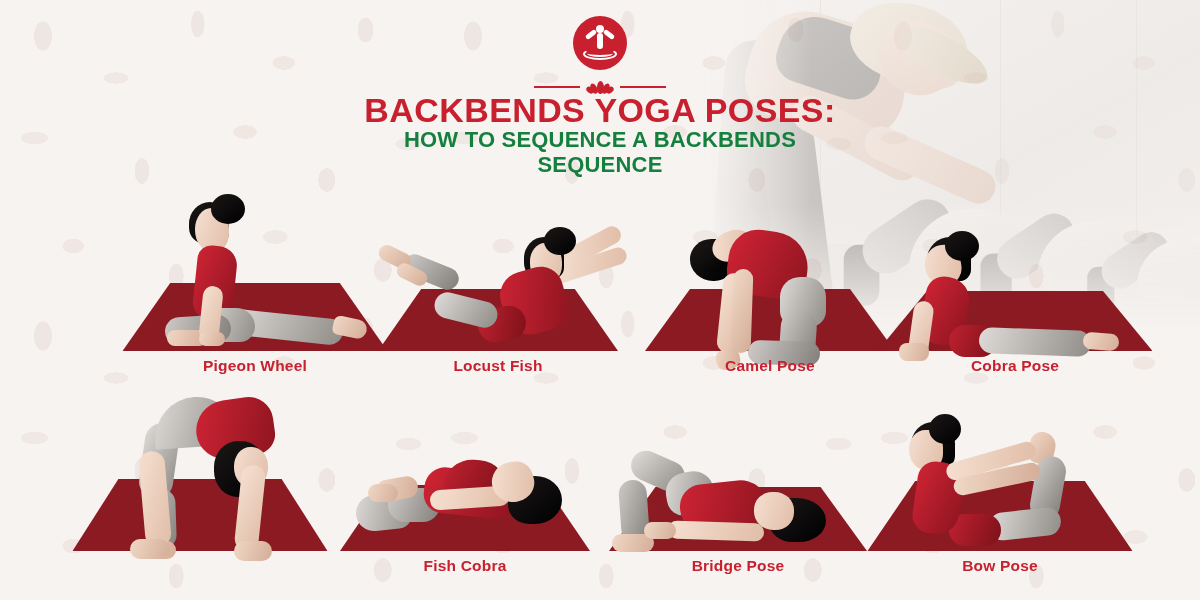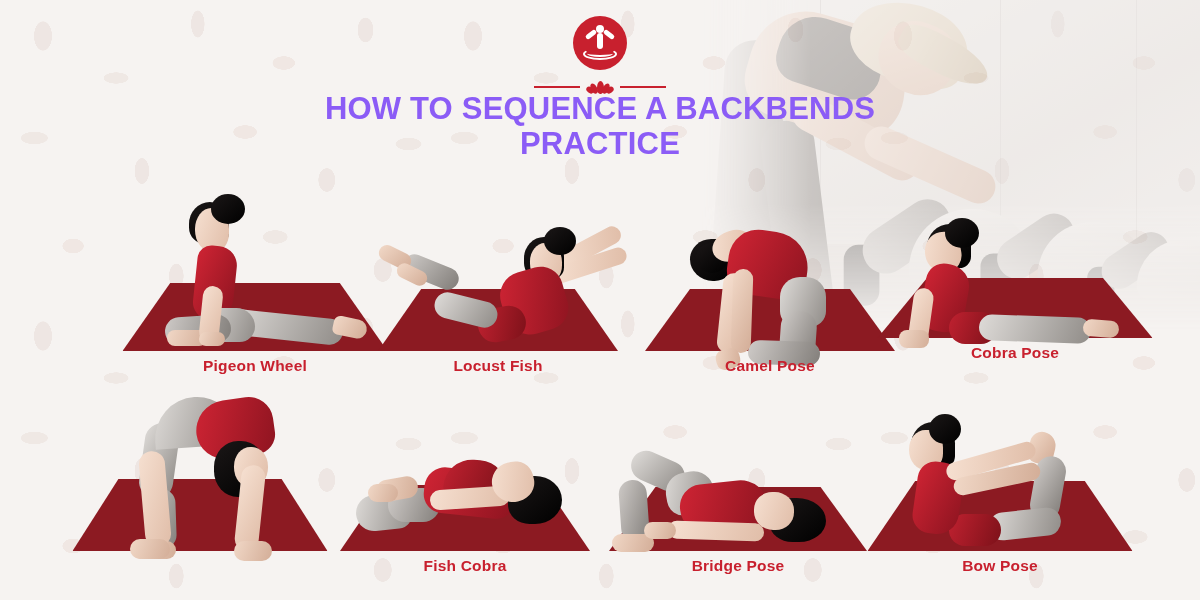"BACKBENDS YOGA POSES:" div.t-line1 { html: none -> <div>BACKBENDS YOGA POSES:</div> }
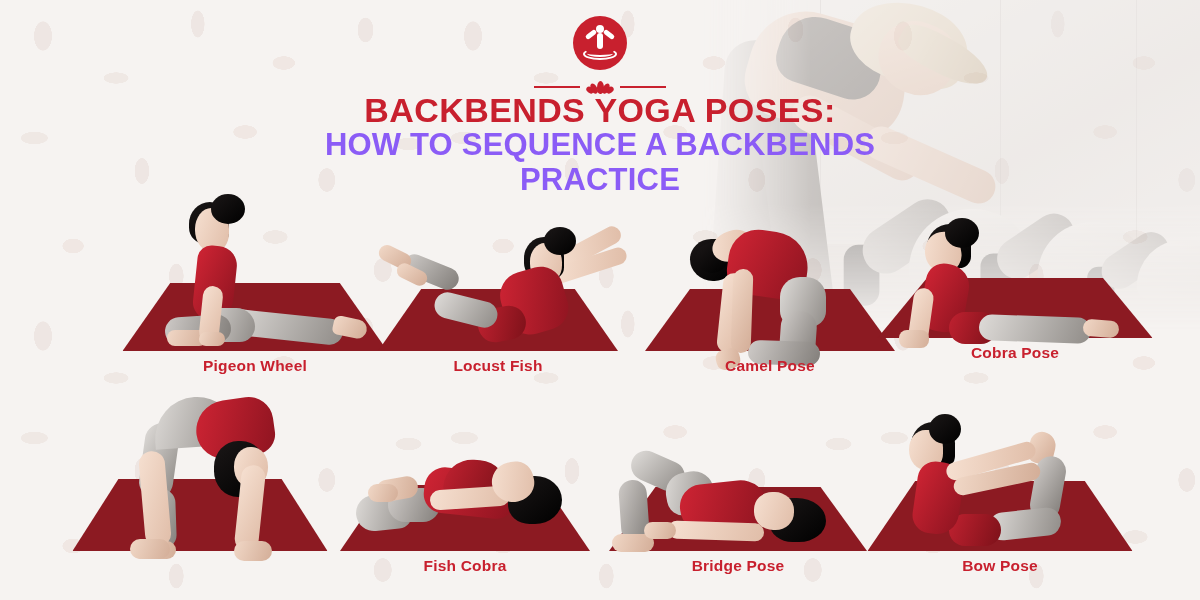"HOW TO SEQUENCE A BACKBENDS" .t-line2 { color: #8b5cf6 -> #15803d; font-size: 31px -> 22px }
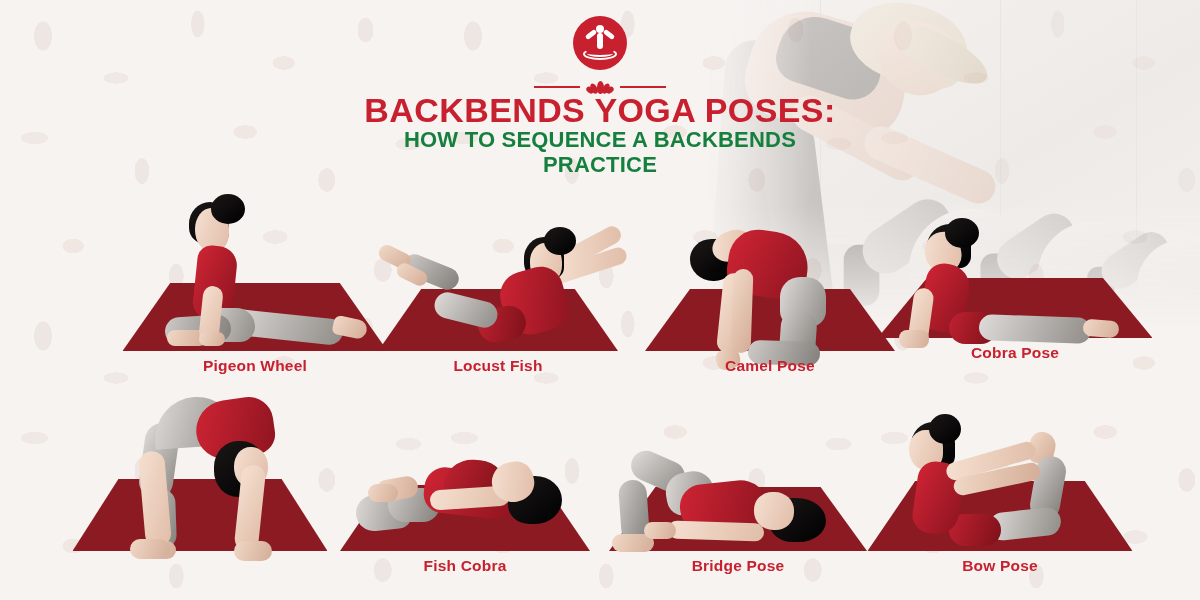"PRACTICE" div.t-line2 { text: PRACTICE -> SEQUENCE }
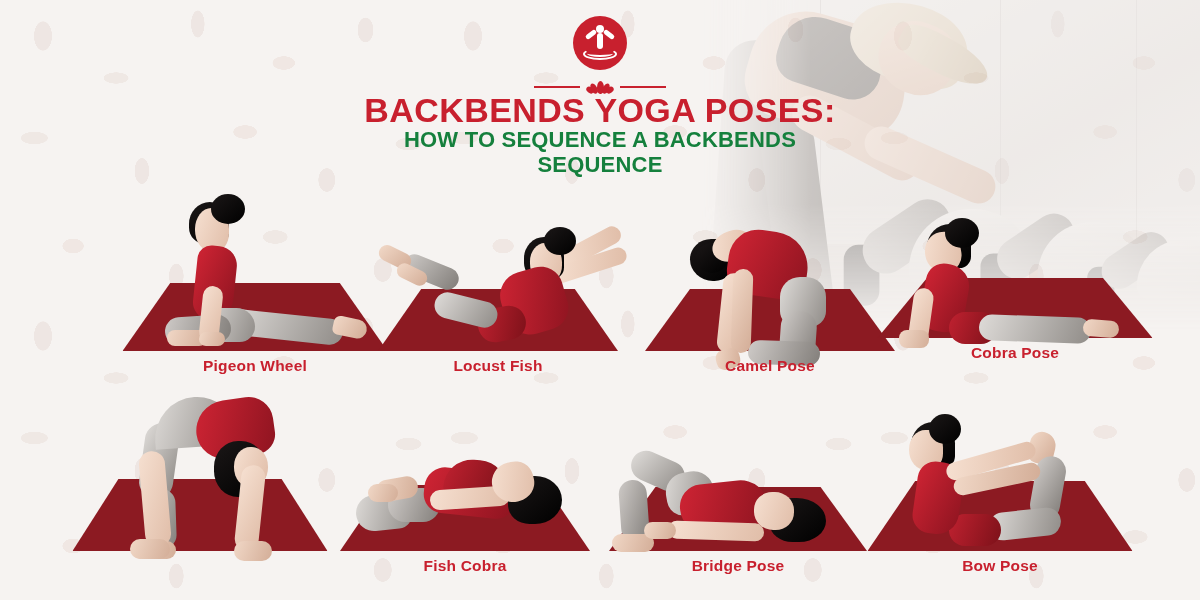"Cobra Pose" div.pose { top: 202px -> 215px }
